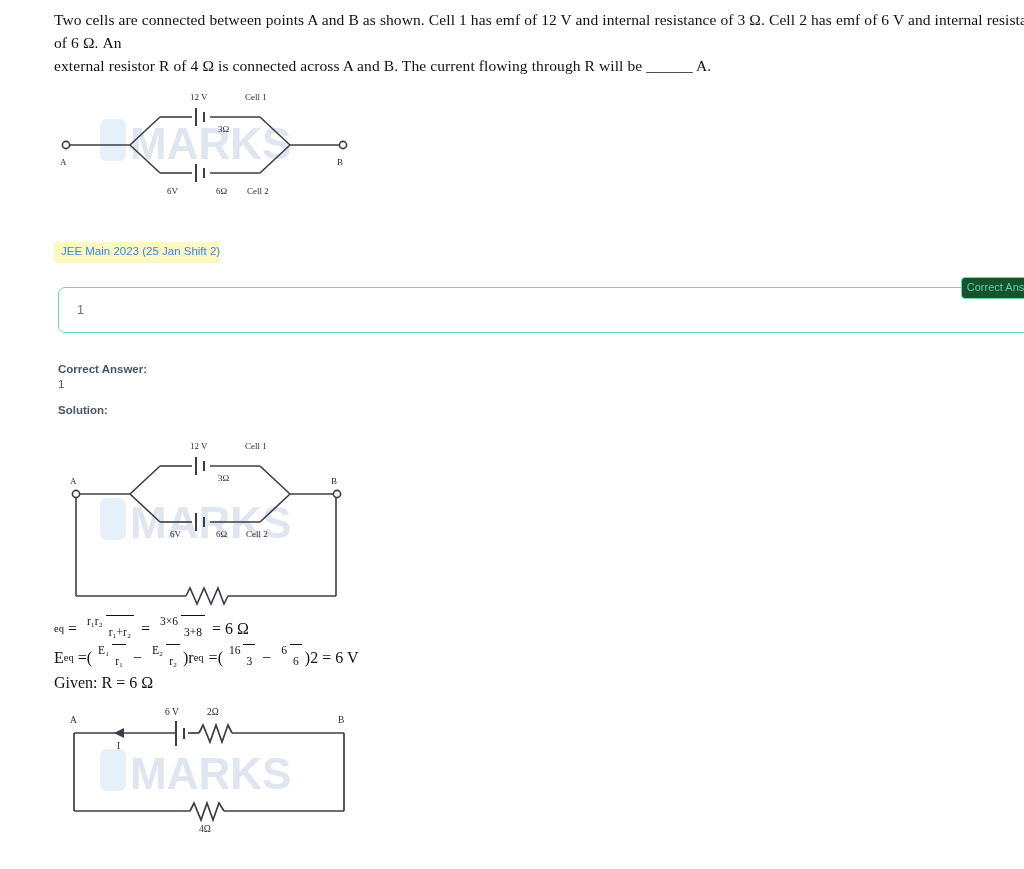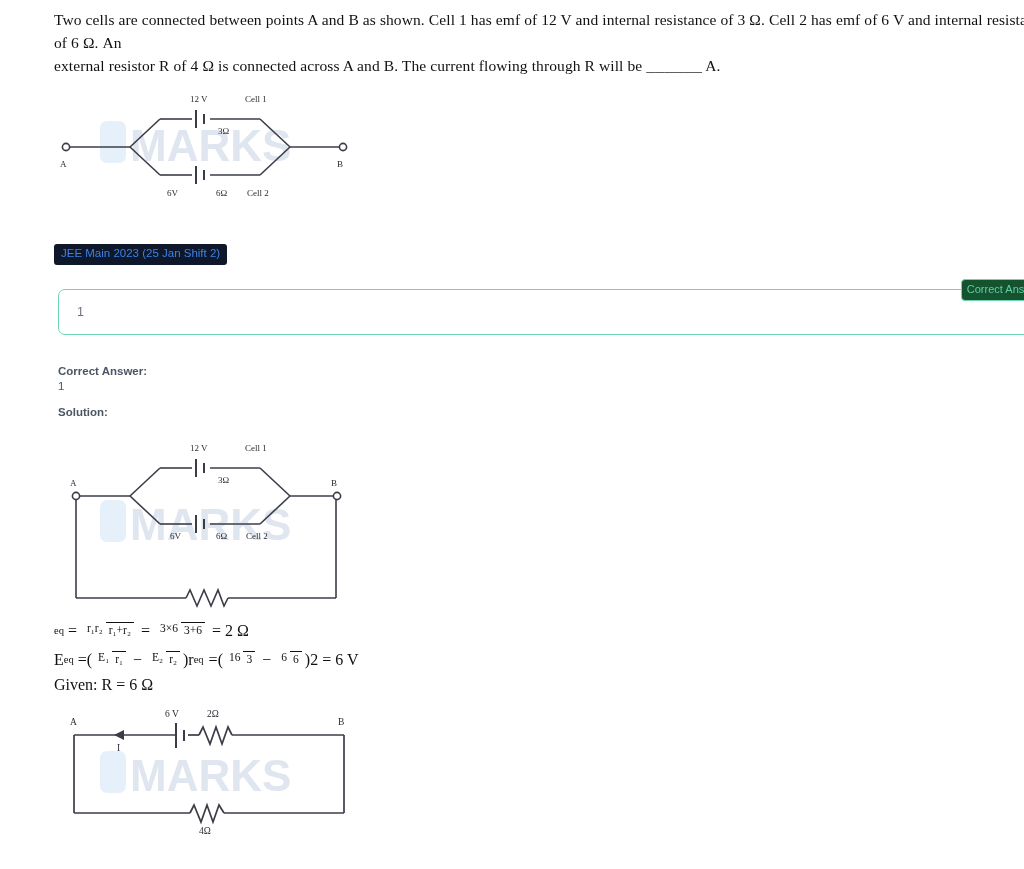"______" .blank { font-family: Liberation Mono, monospace -> none }
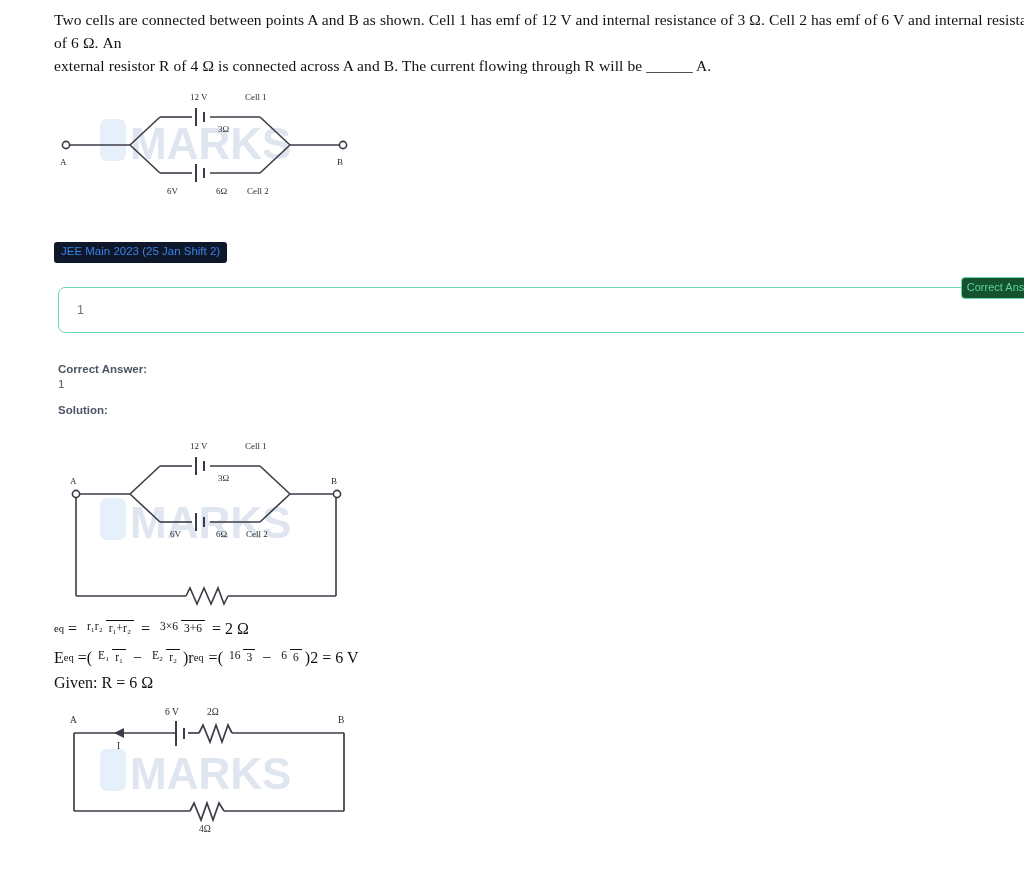"JEE Main 2023 (25 Jan" .badge { background: #0f172a -> #fef9c3; padding: 4px 7px 5px 7px -> 4px 0 5px 7px }
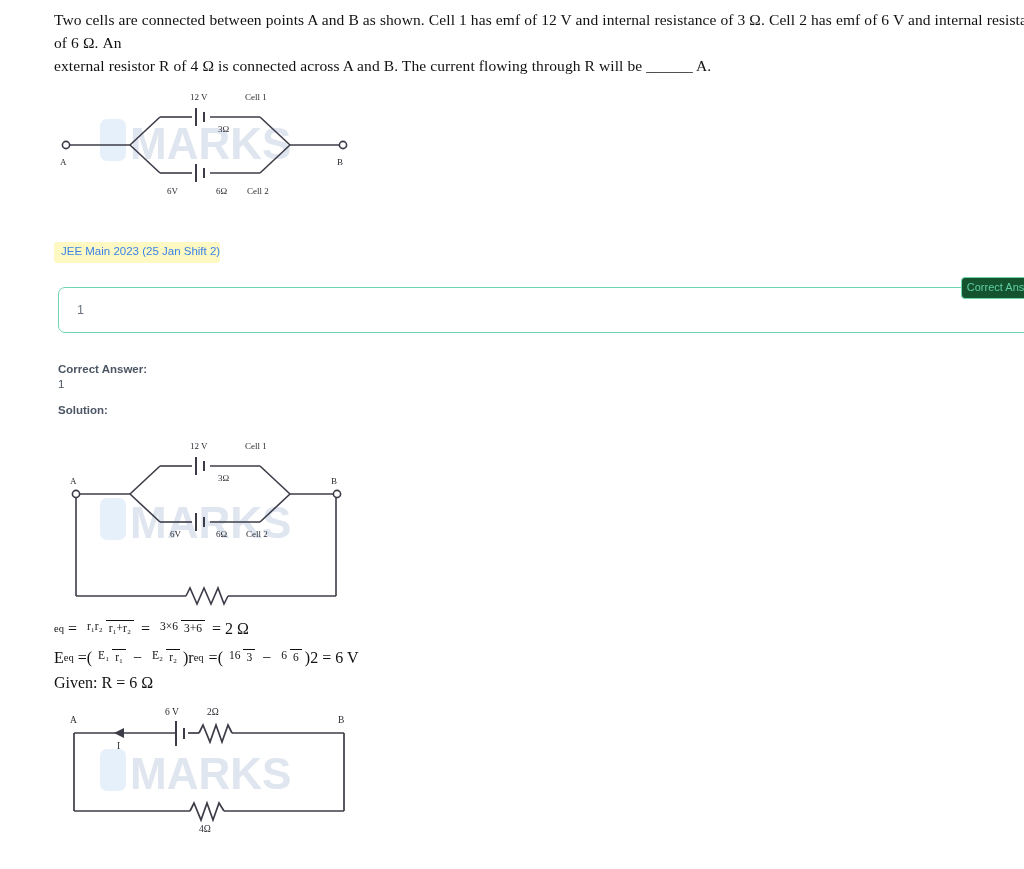"r₁+r₂" .frac .den { padding: 1px 3px 0 3px -> 10px 3px 0 3px }
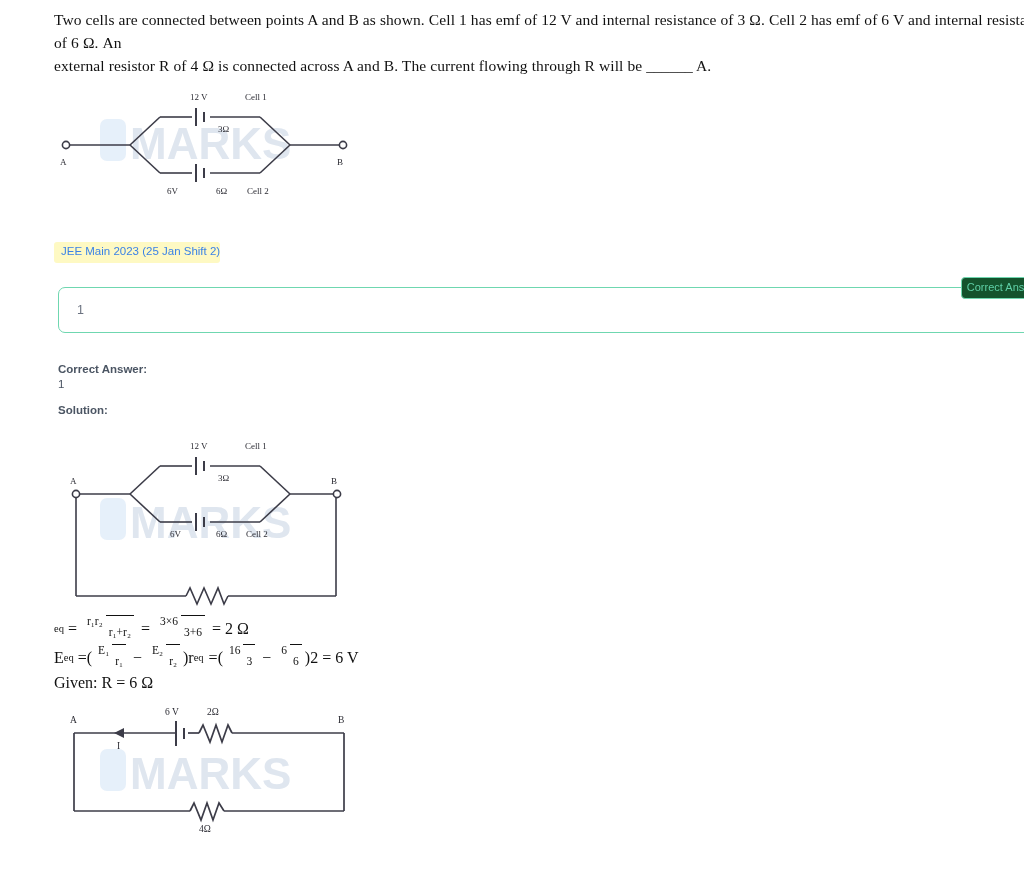"3+6" span.den { text: 3+6 -> 3+8 }
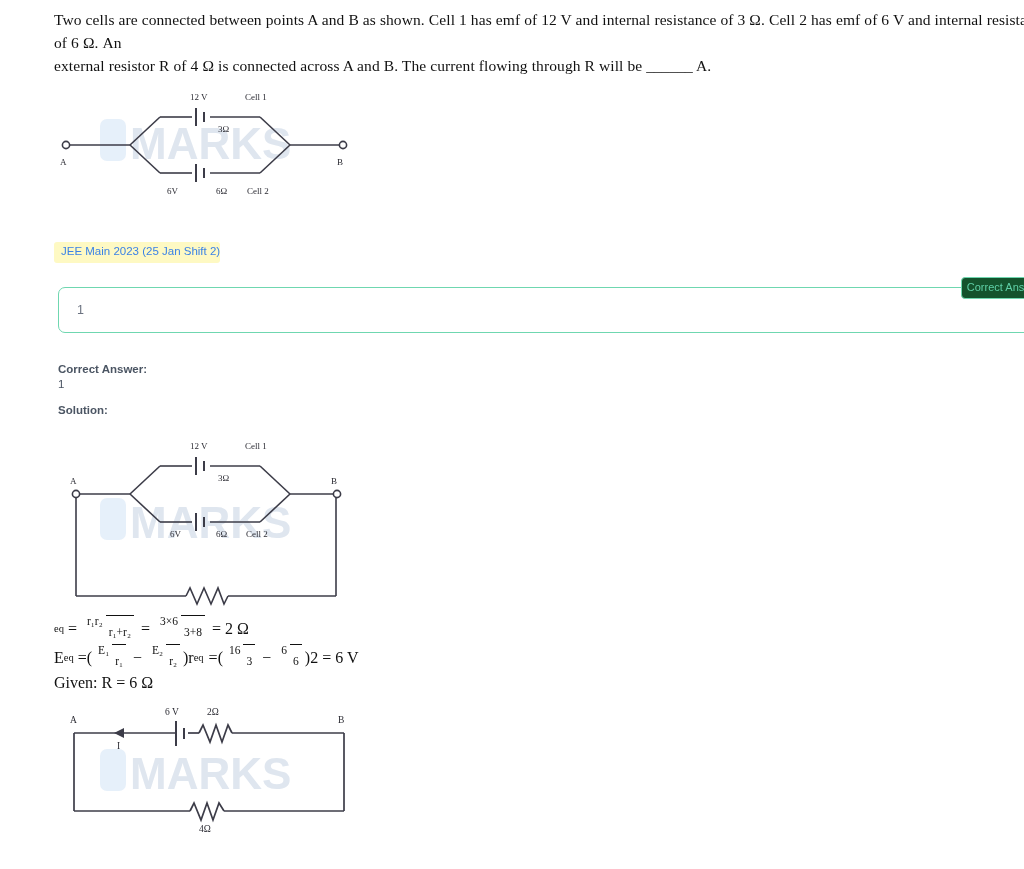"2 Ω" span { text: 2 -> 6 }
